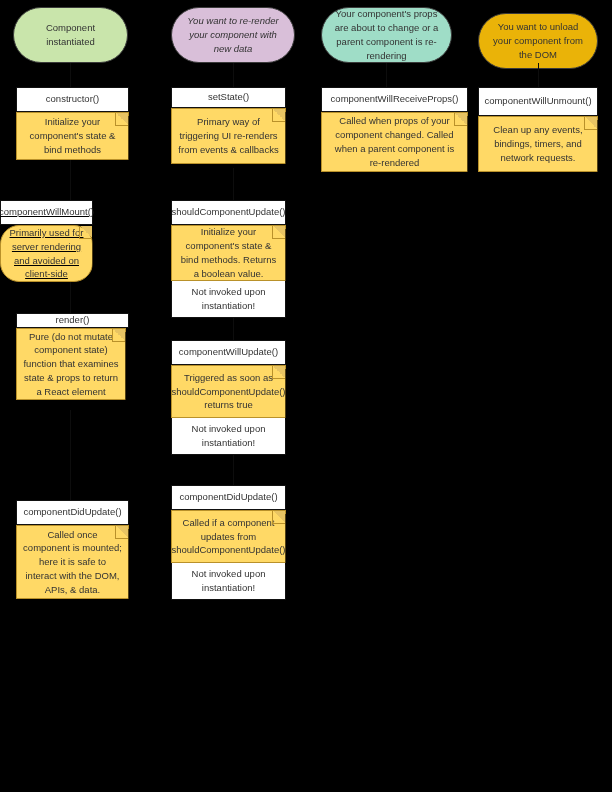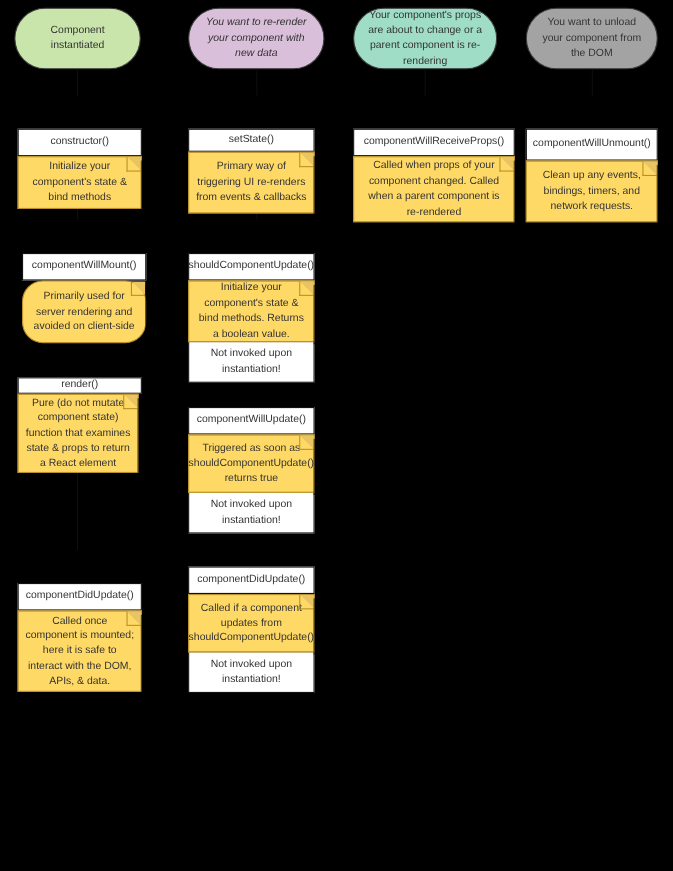"You want to unload your" div.pill { background: #a3a3a3 -> #eab308; top: 7px -> 13px }
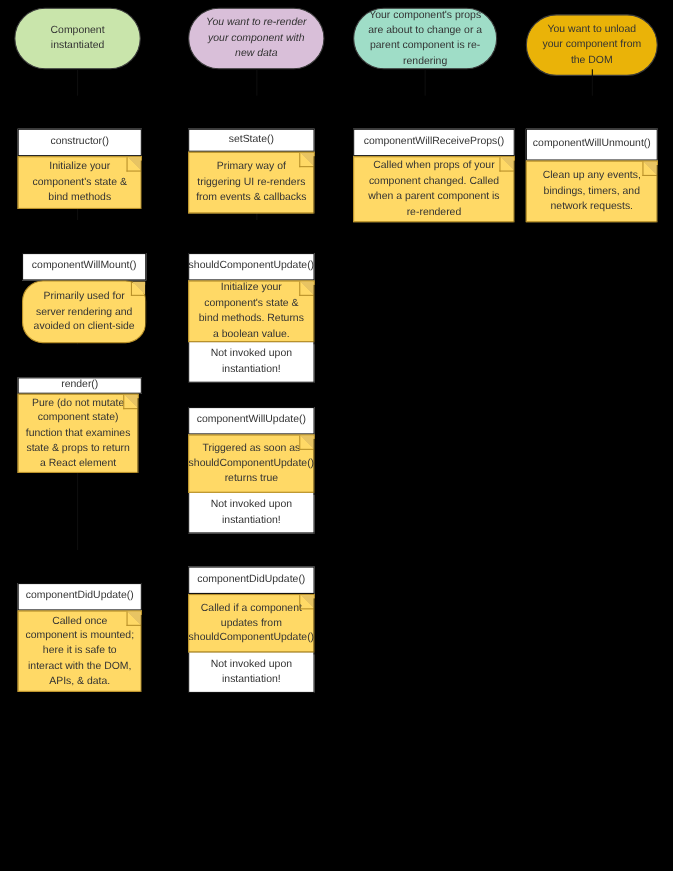"constructor()" .card { margin-top: 30px -> none }
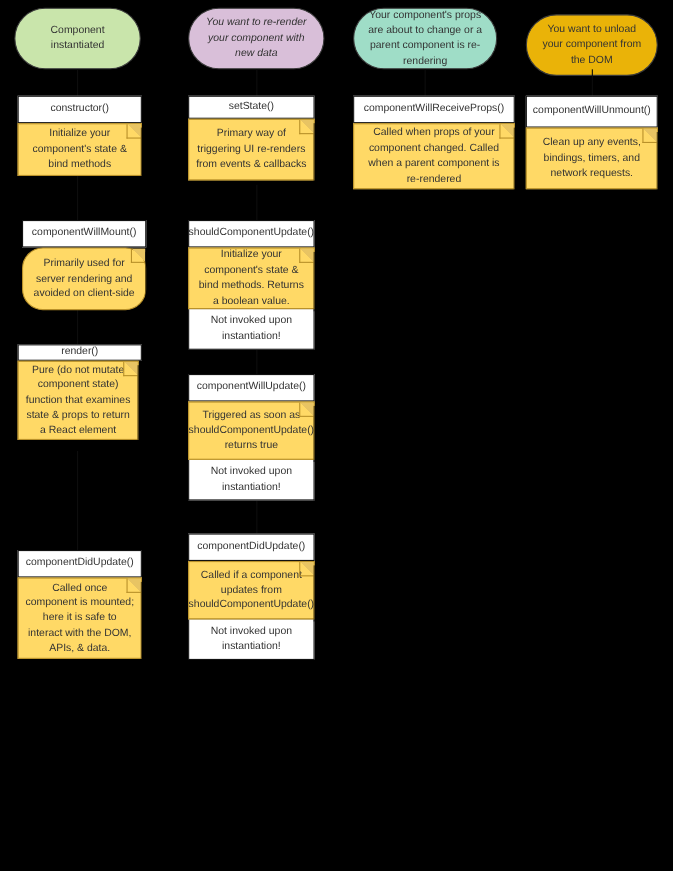"componentWillMount()" div.card { left: 20px -> 0; text-decoration: none -> underline; width: 113px -> 93px }
